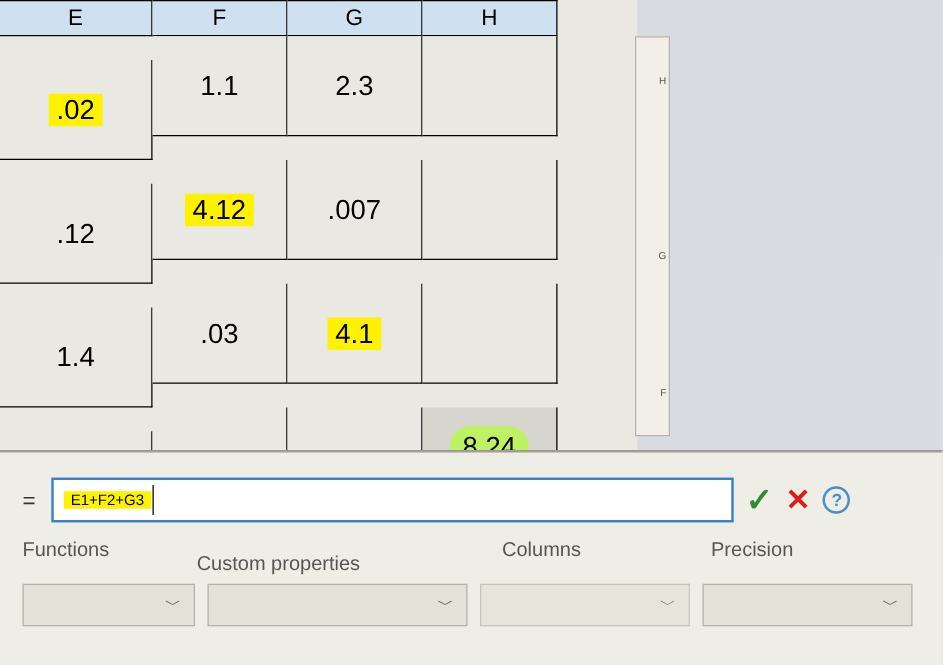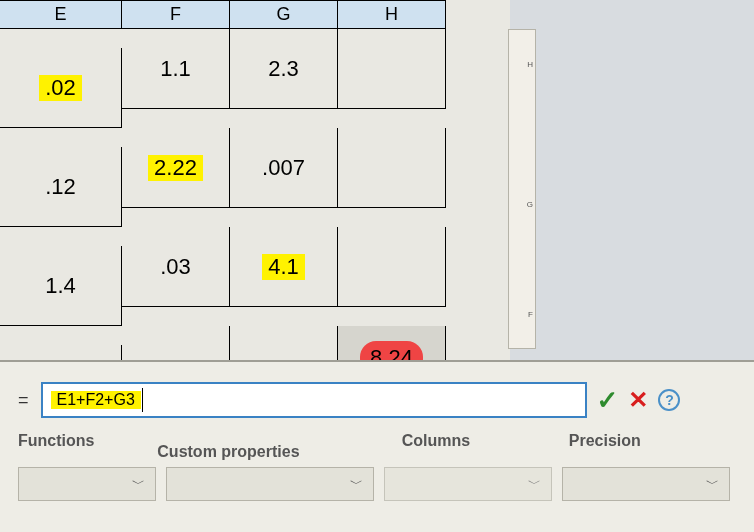"2.22" span.hl { text: 2.22 -> 4.12 }
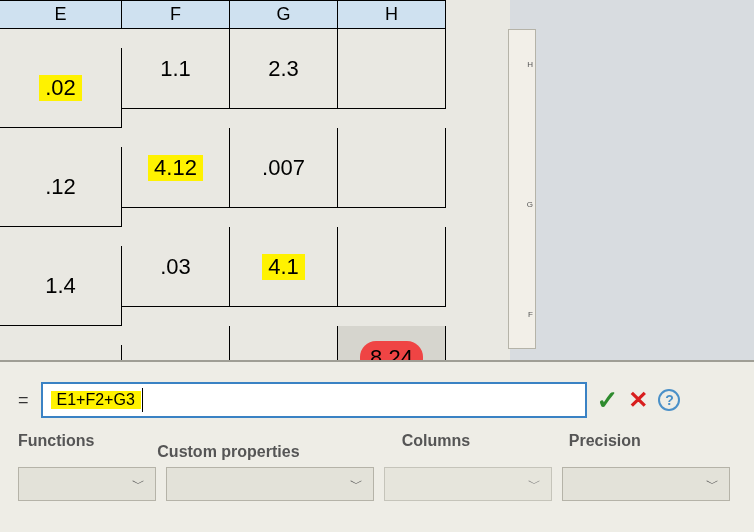"8.24" .hl-round { background: #ef4444 -> #bef264 }
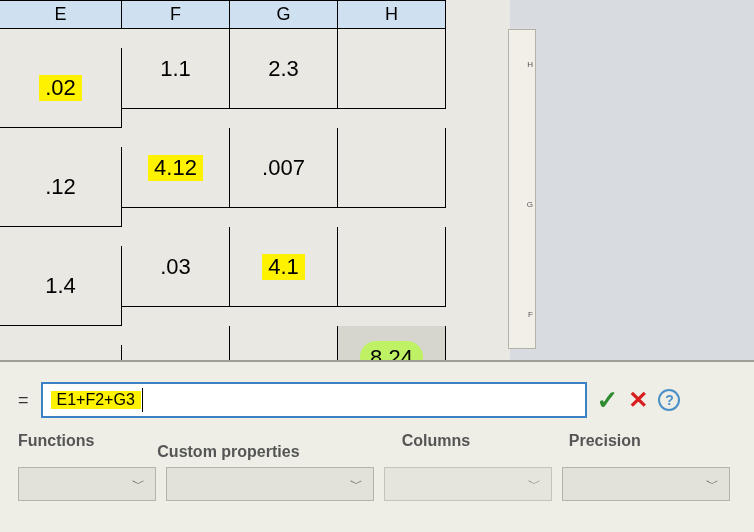"E1+F2+G3" .formula-input { font-size: 16px -> 12px }
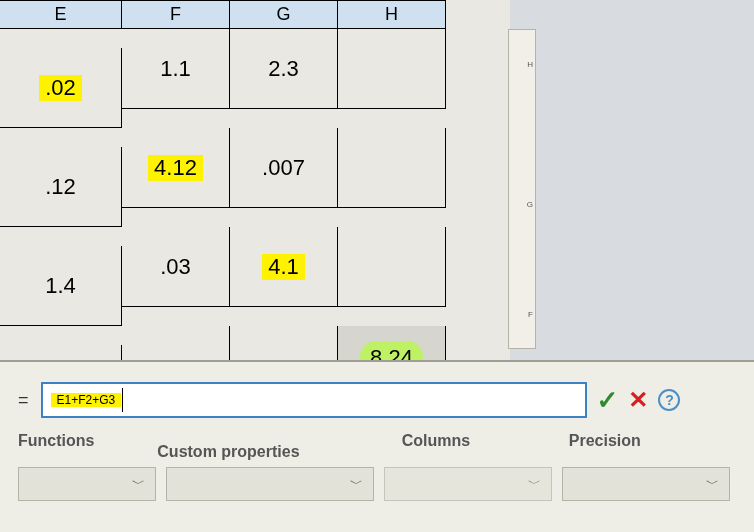"Functions" .labels-row { font-weight: bold -> none }
